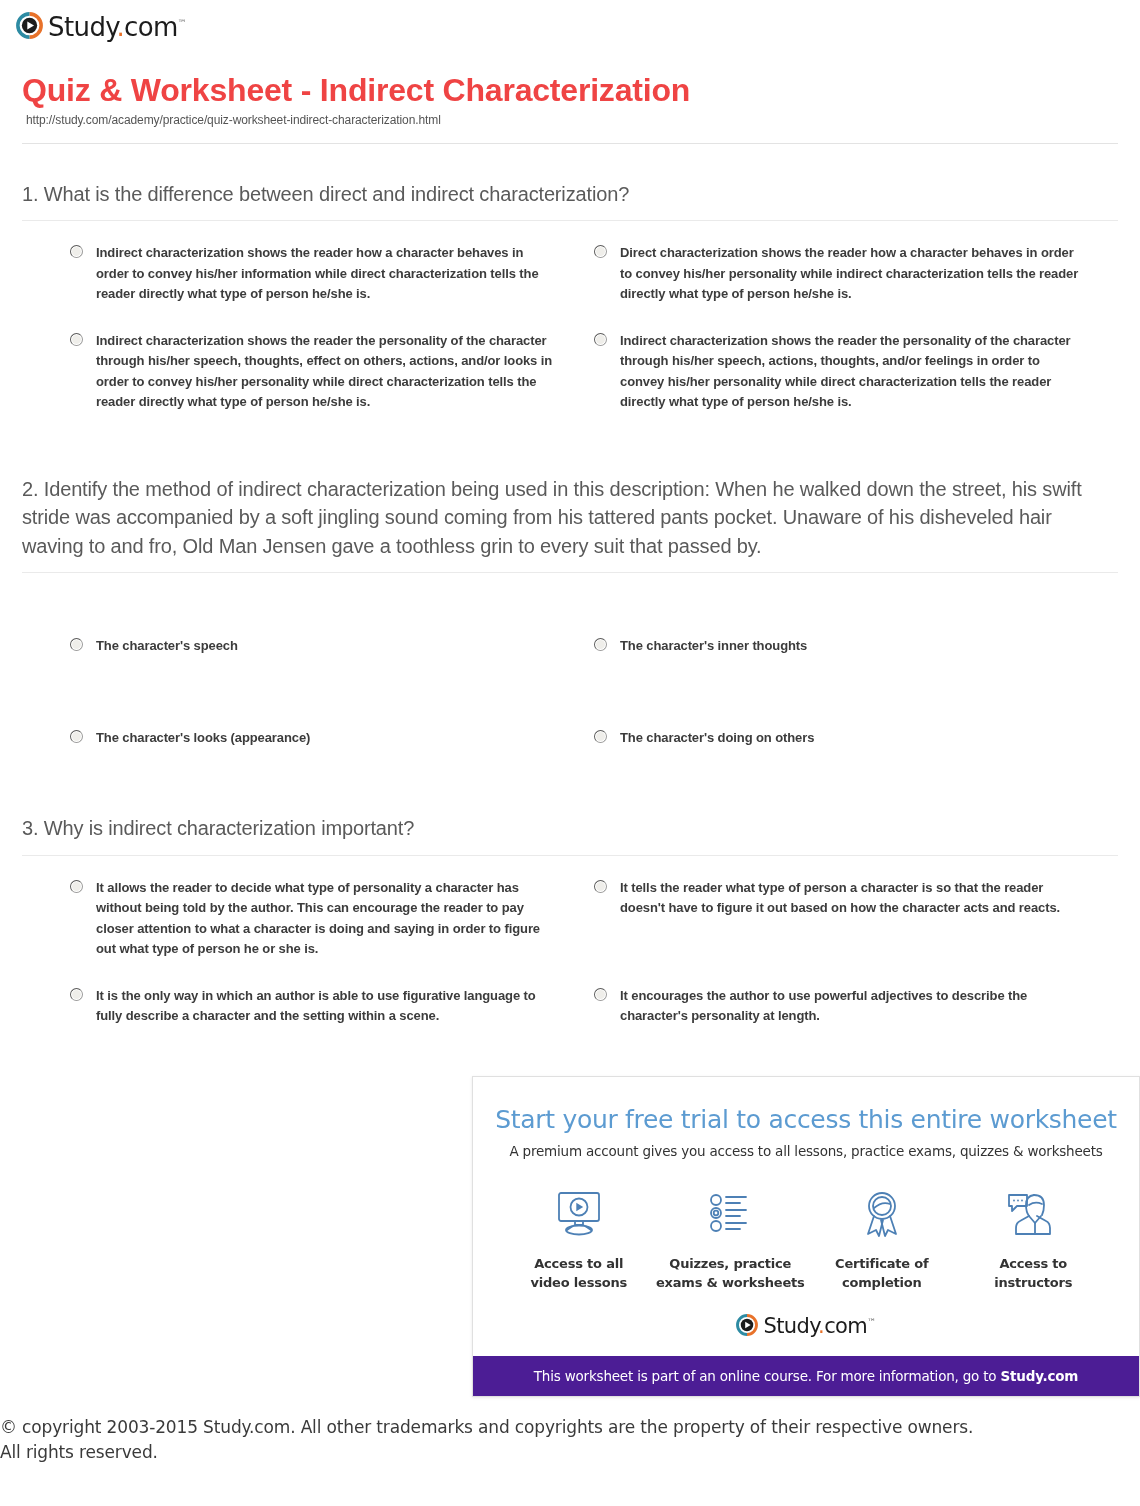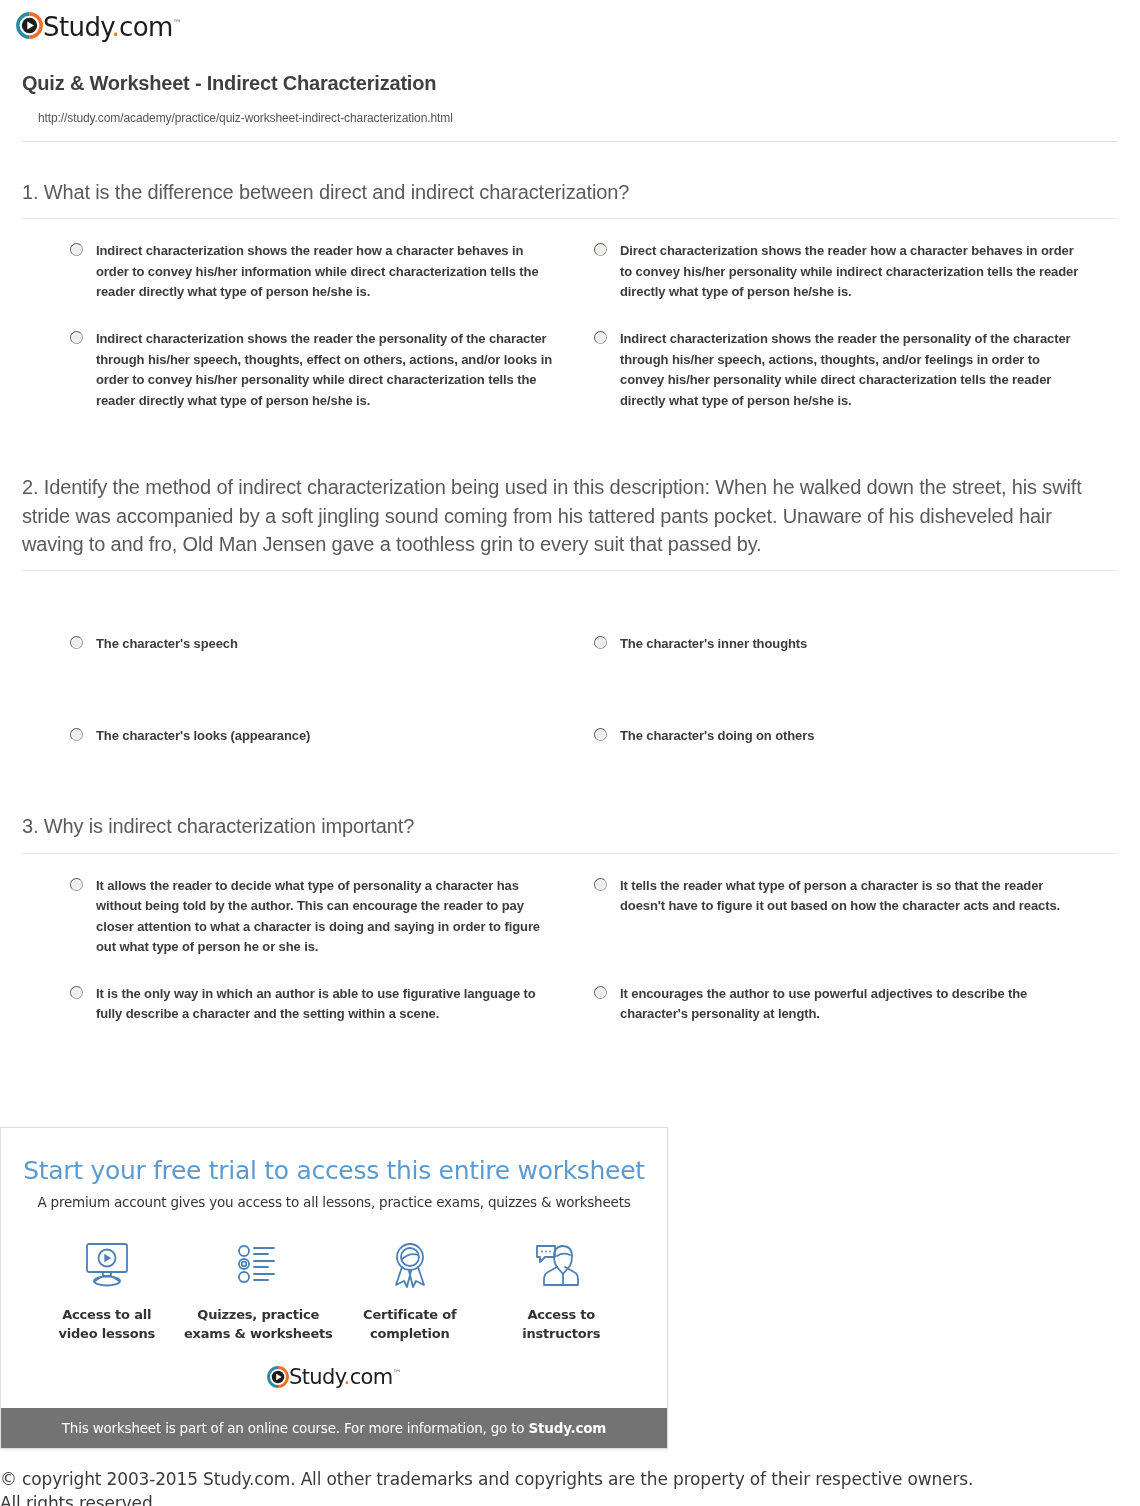"Study.com™" .logo { gap: none -> 5px }
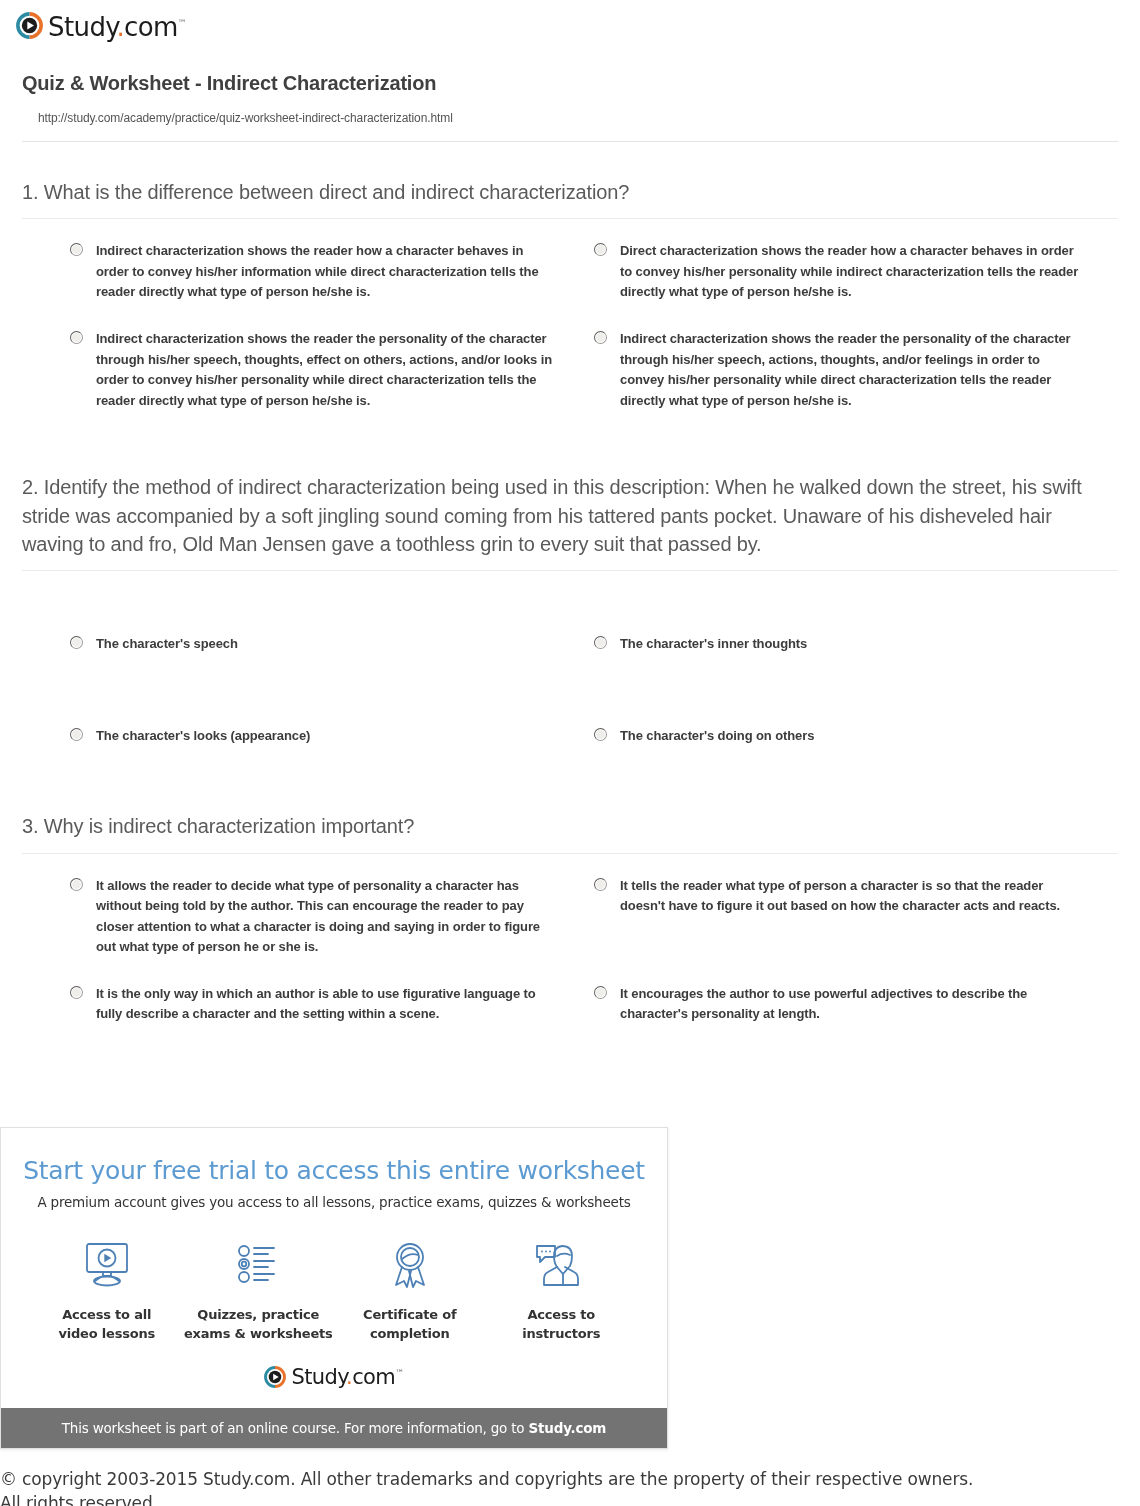"Quiz & Worksheet - Indirect" h1.page-title { color: #404040 -> #ef4444; font-size: 20px -> 32px }
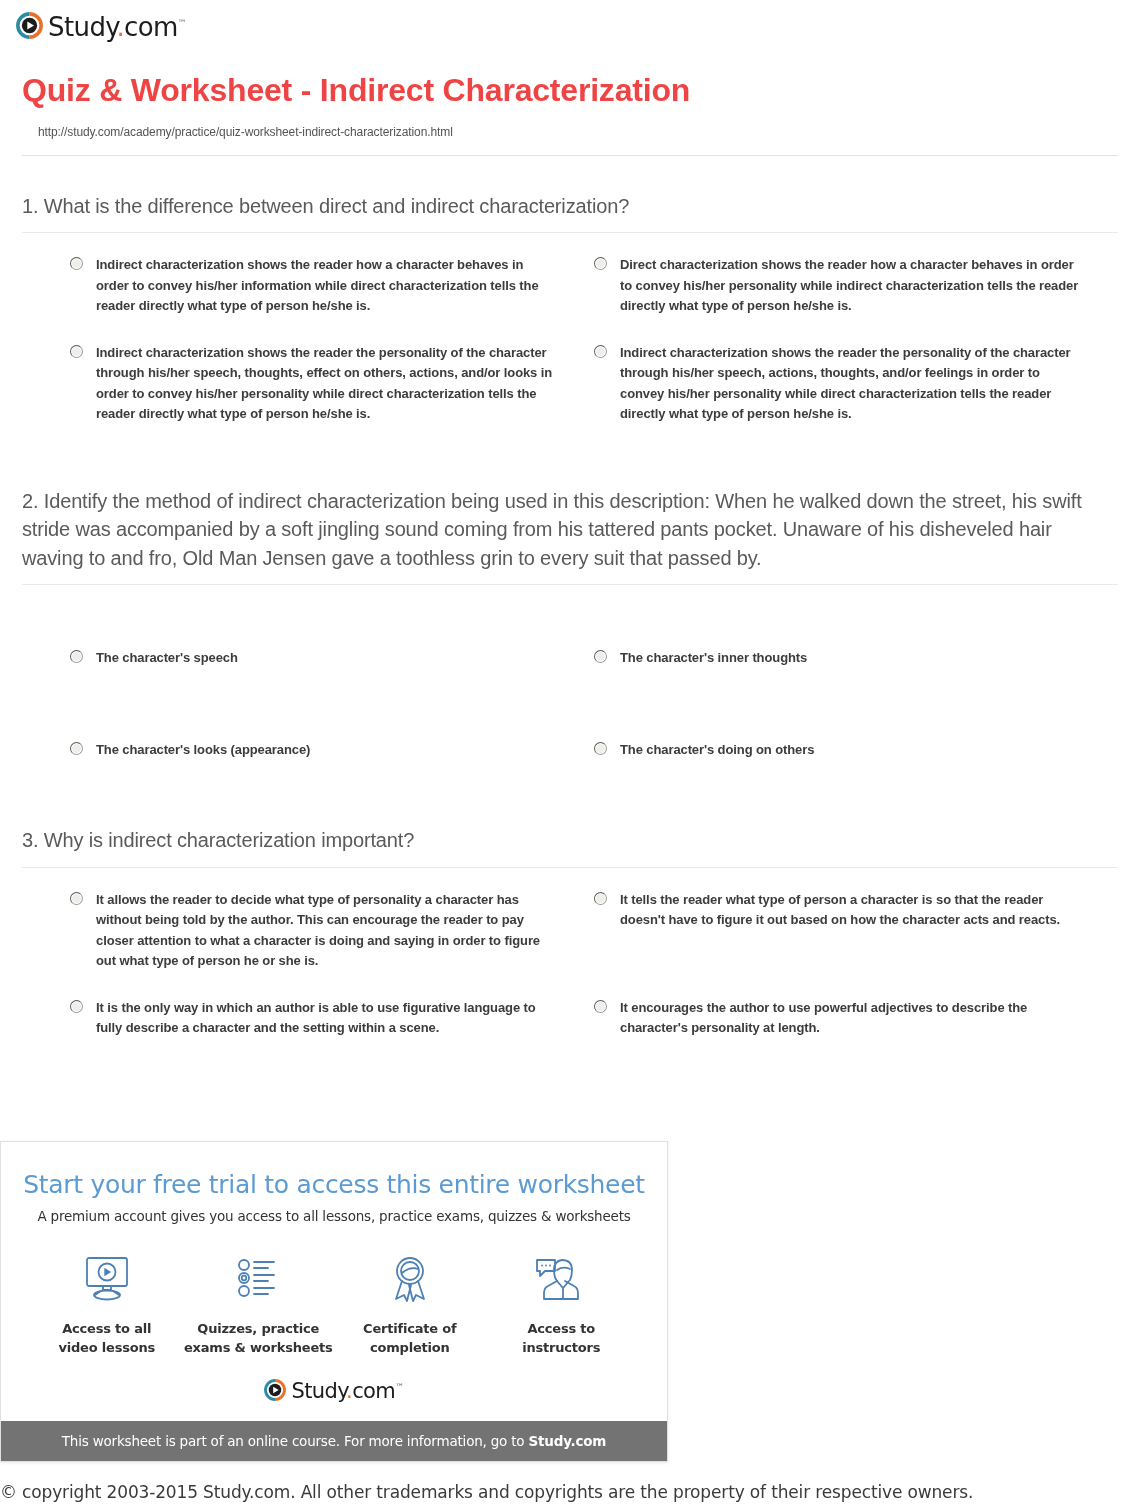"http://study.com/academy/practice/quiz-w" .page-url { margin: 16px -> 4px }
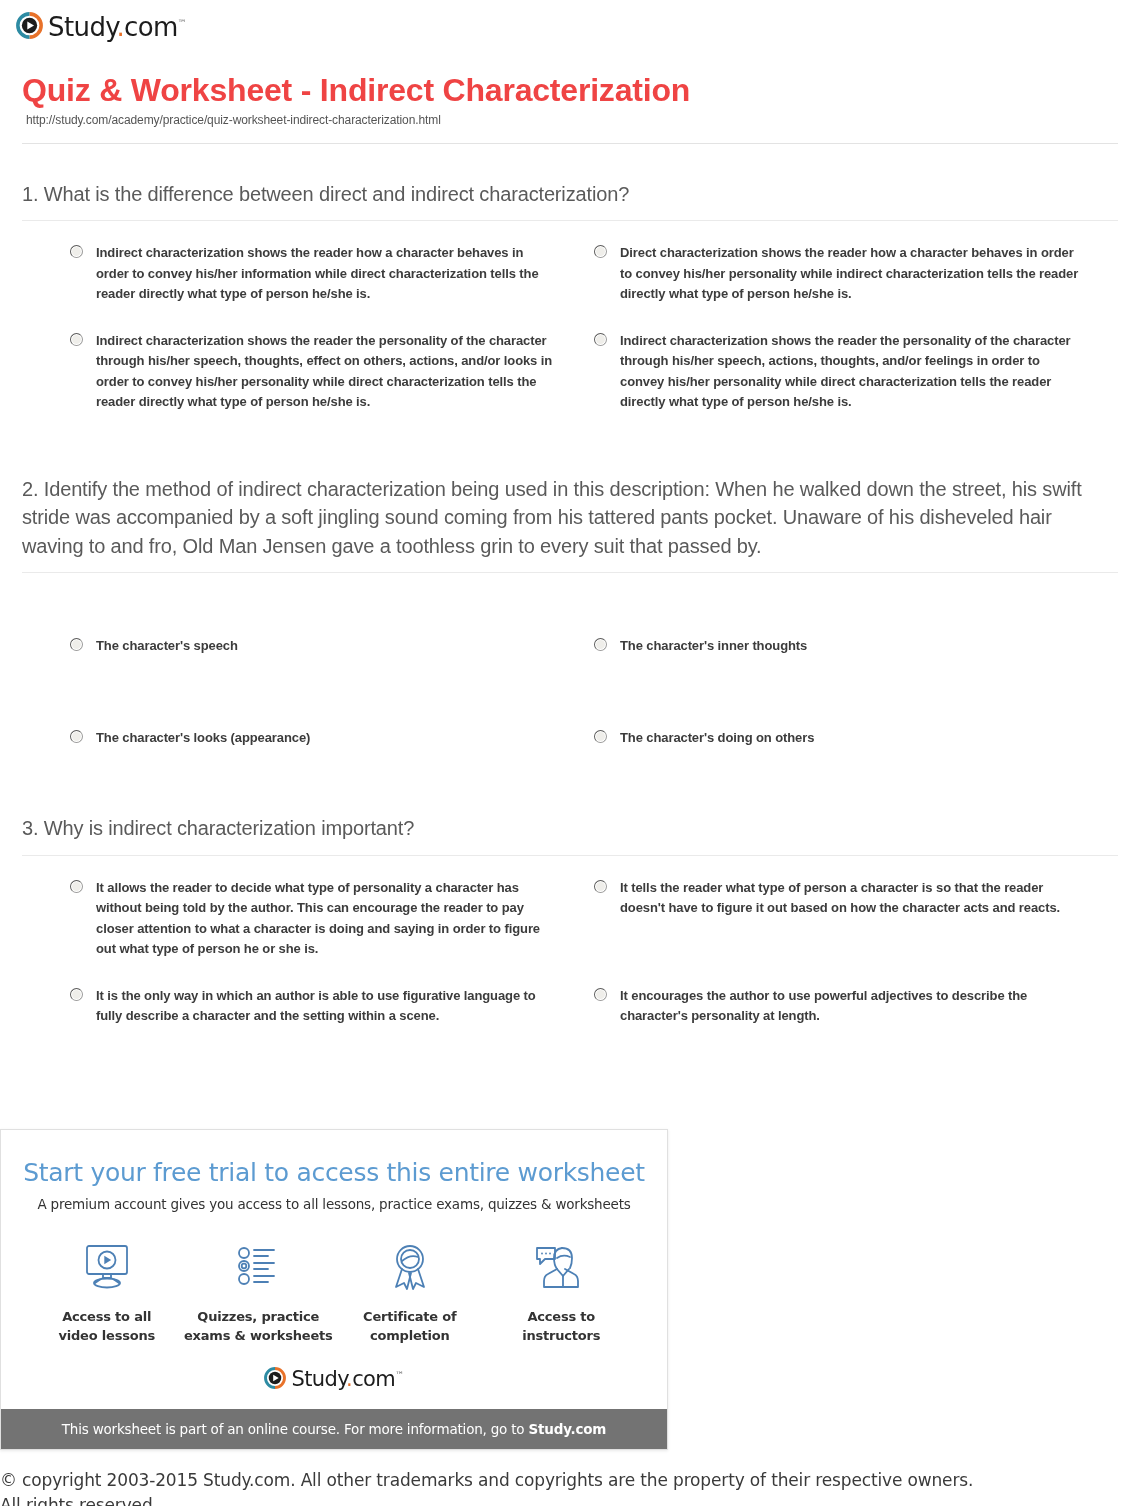"Start your free trial to" .promo-wrap { justify-content: flex-start -> flex-end; margin-top: 76px -> 23px }
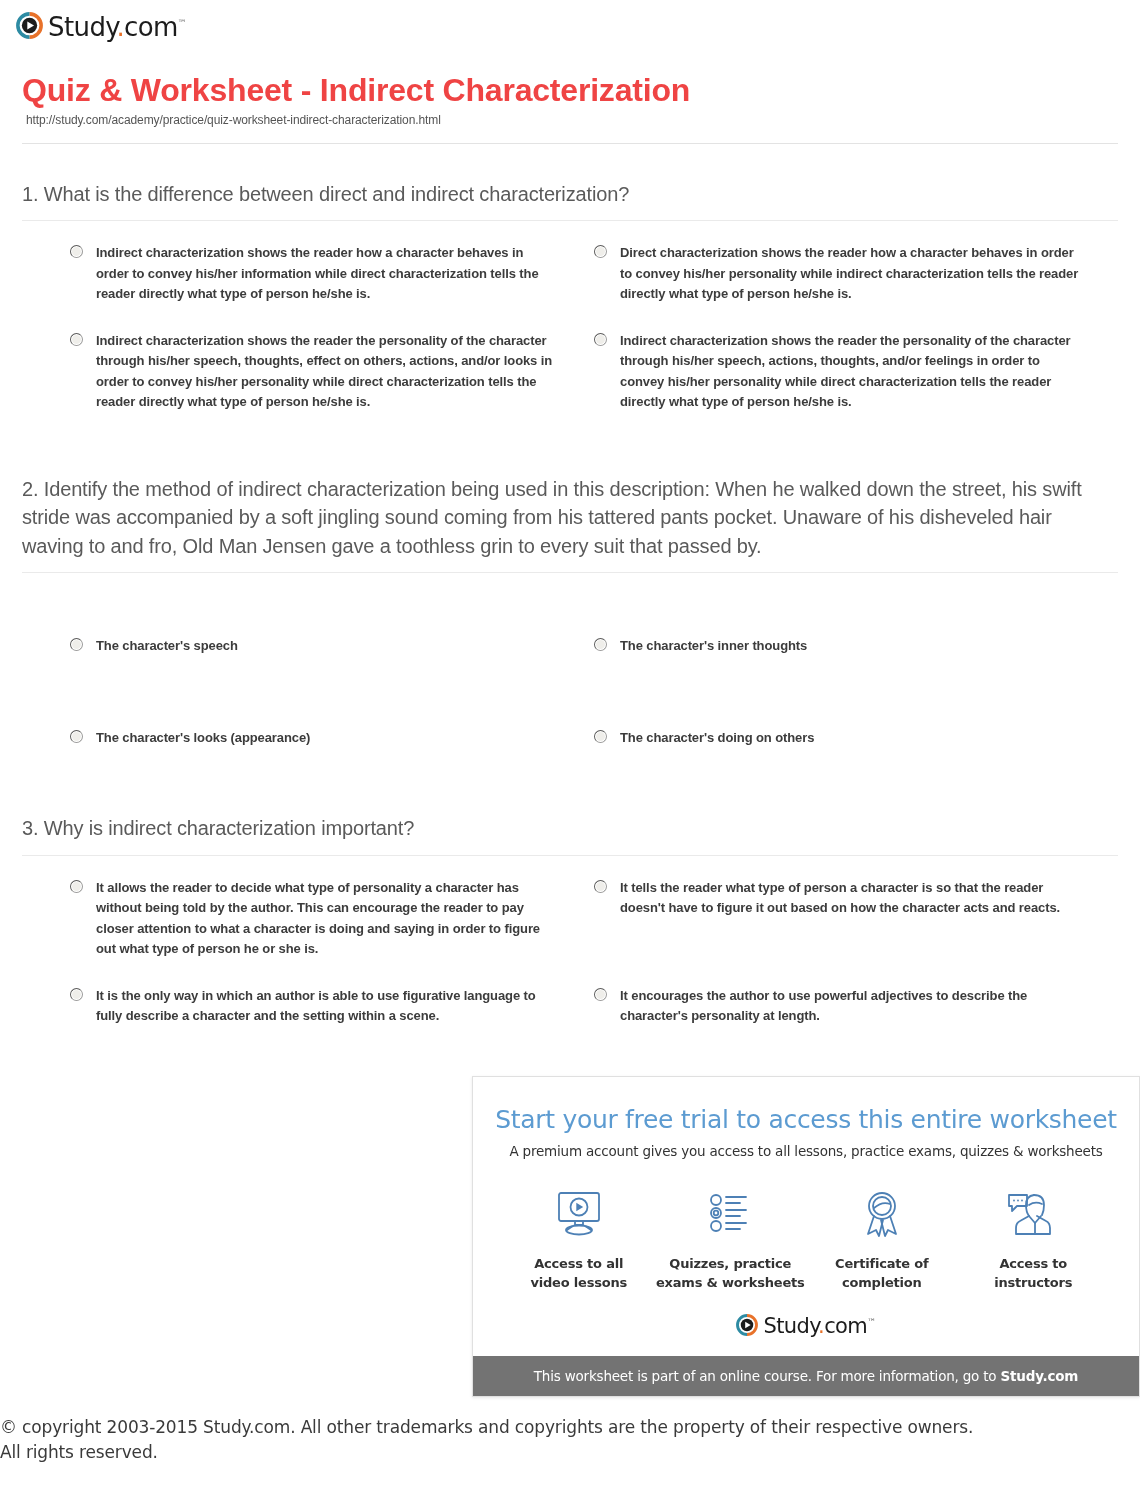"This worksheet is part of" .promo-banner { background: #737373 -> #4c1d95 }
